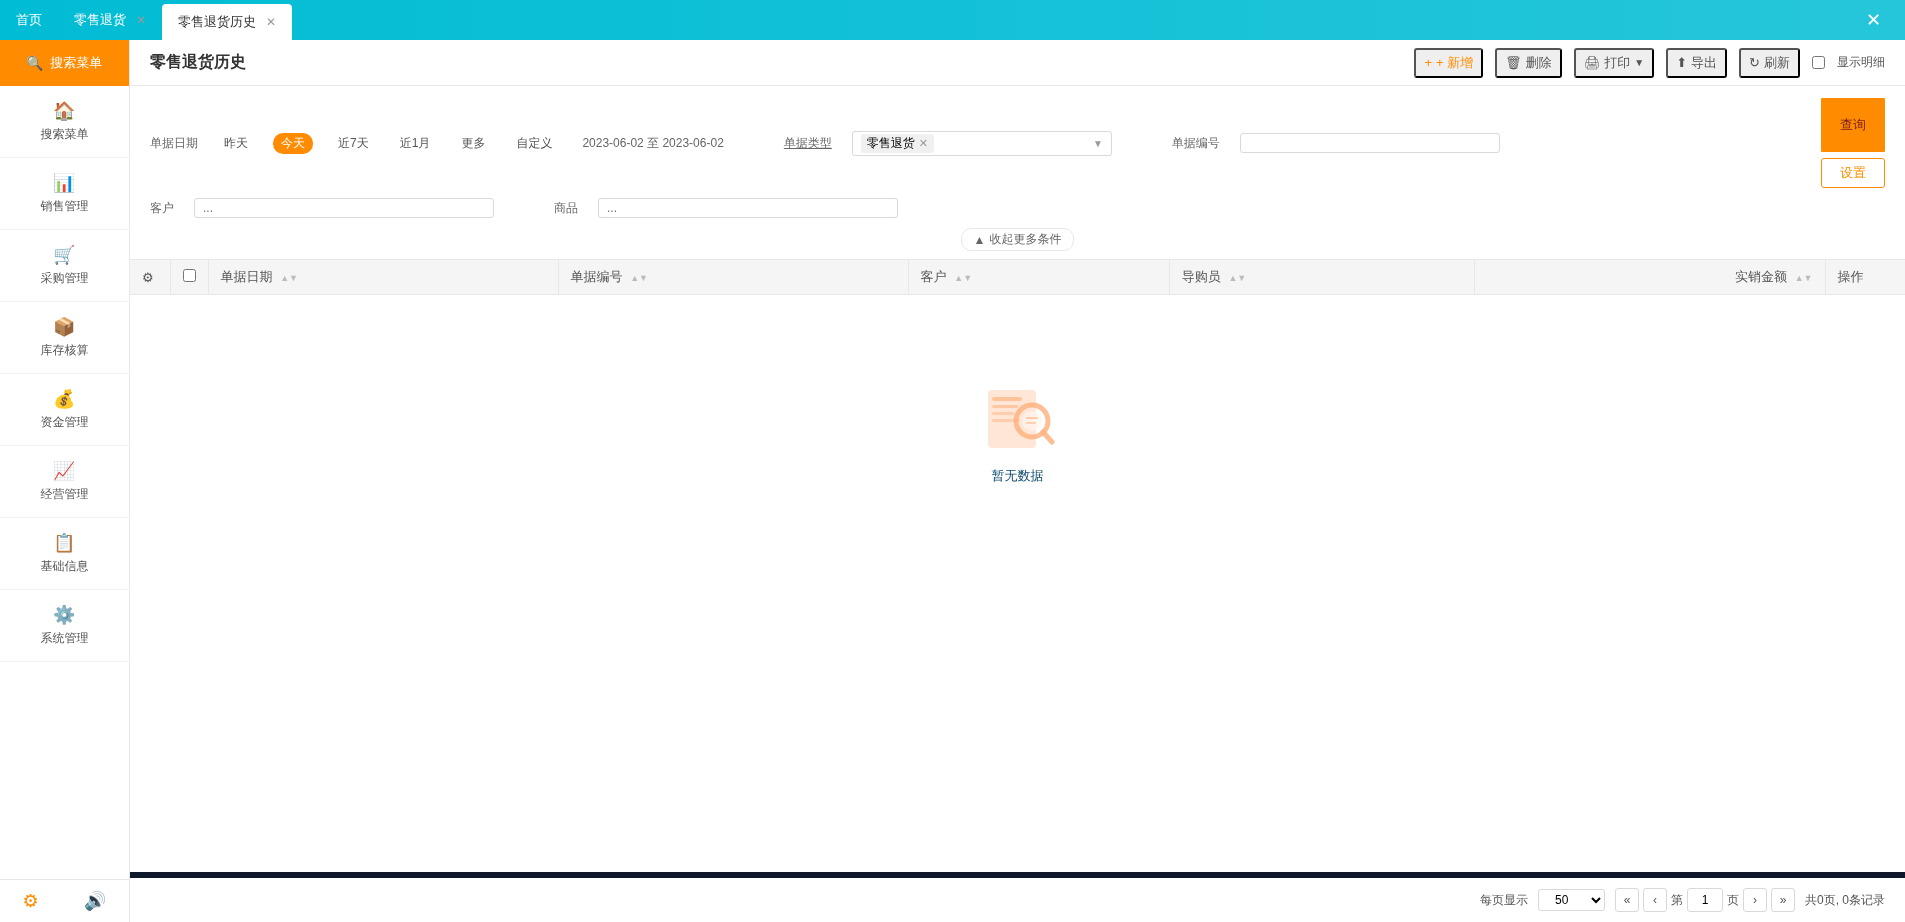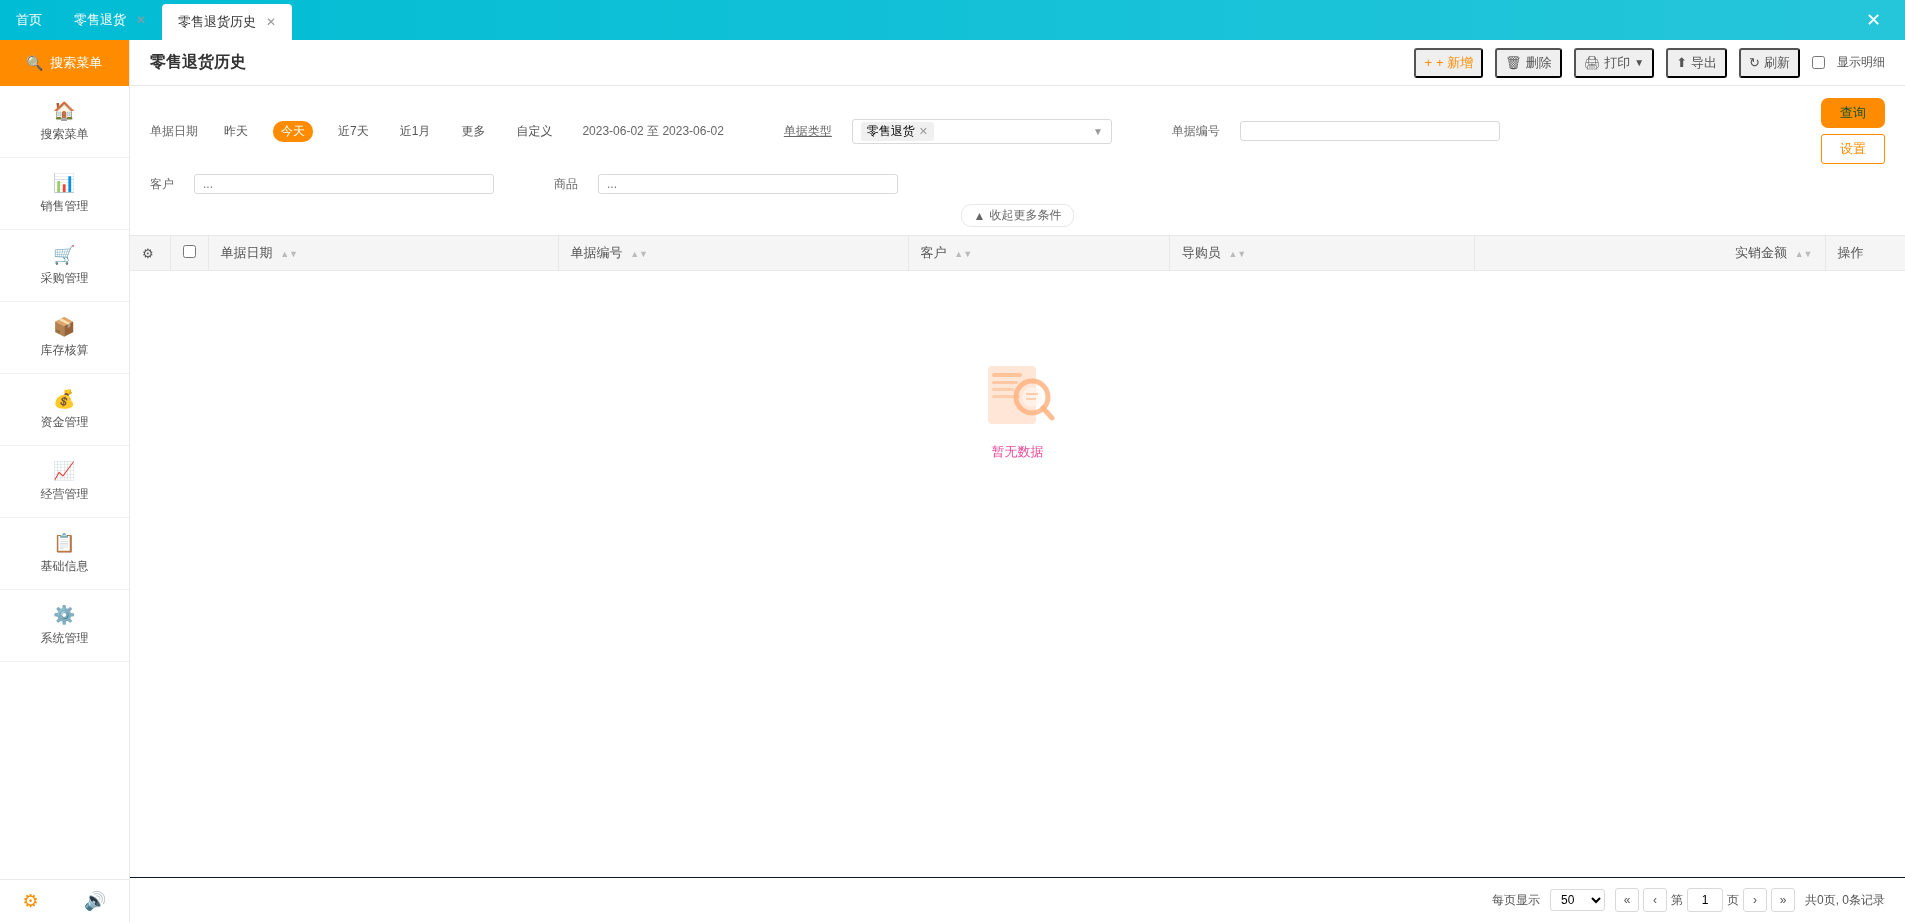"查询" .query-btn { border-radius: 7px -> 1px; color: #14532d -> #7f1d1d; padding: 6px 18px -> 18px 18px }
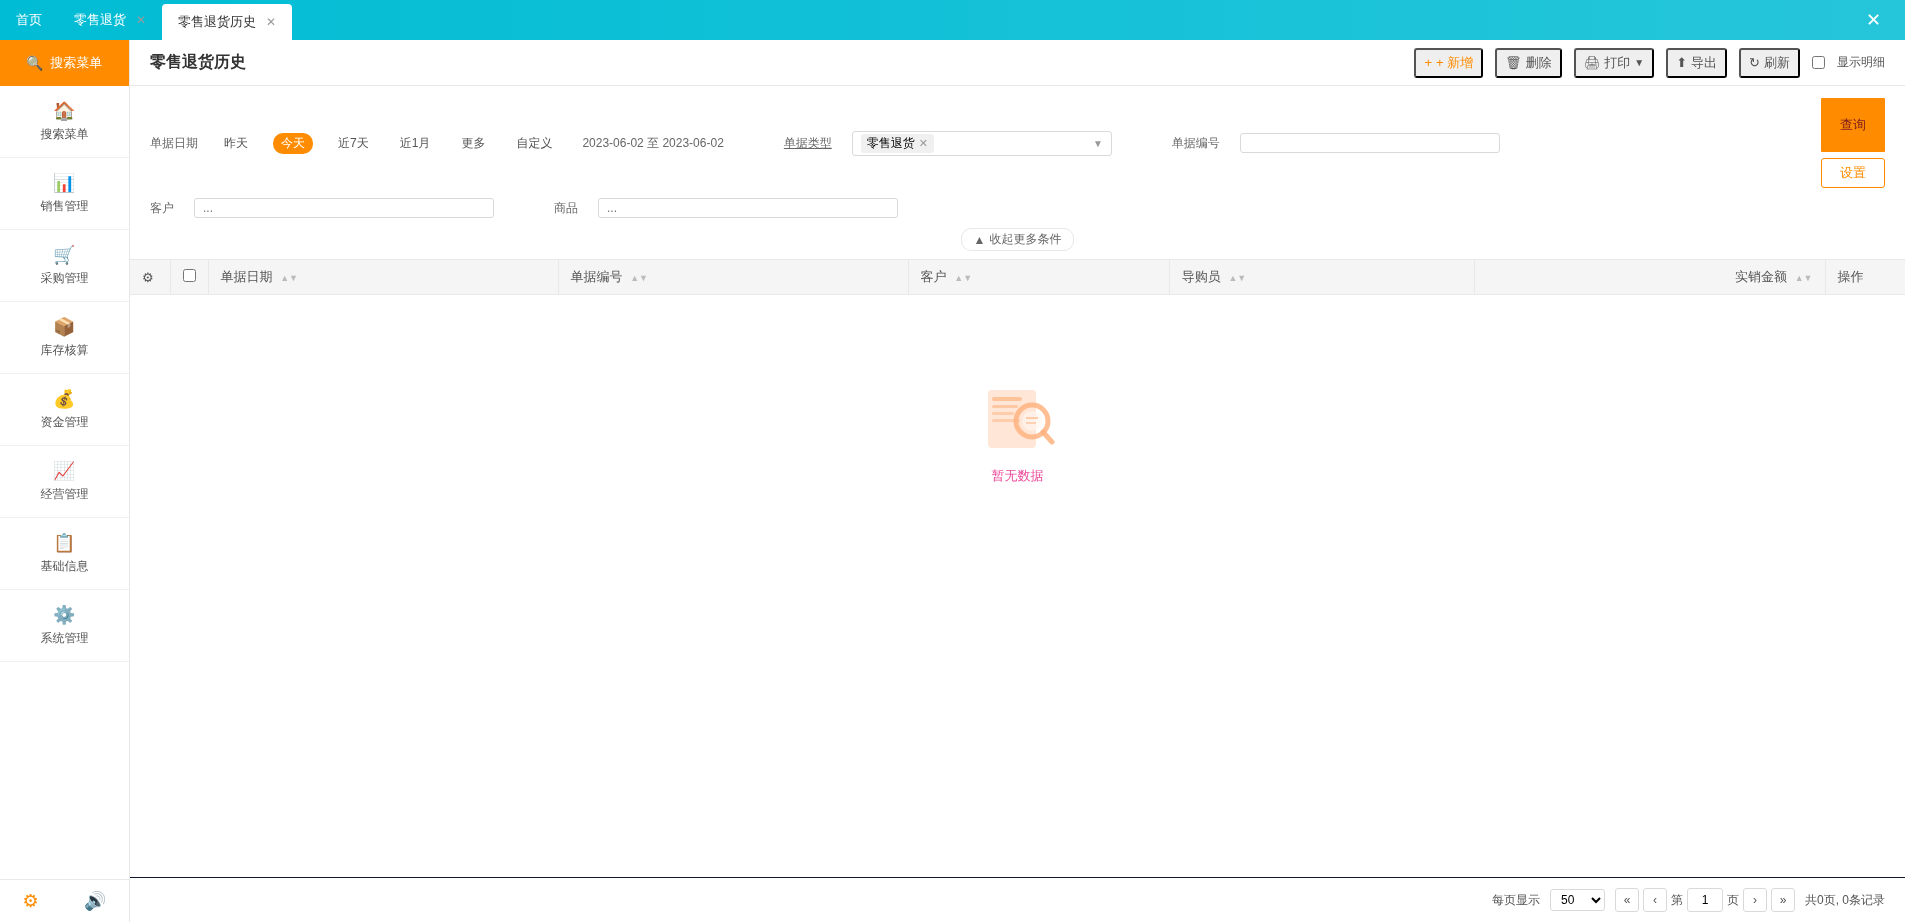"暂无数据" .no-data-text { color: #ec4899 -> #0c4a6e }
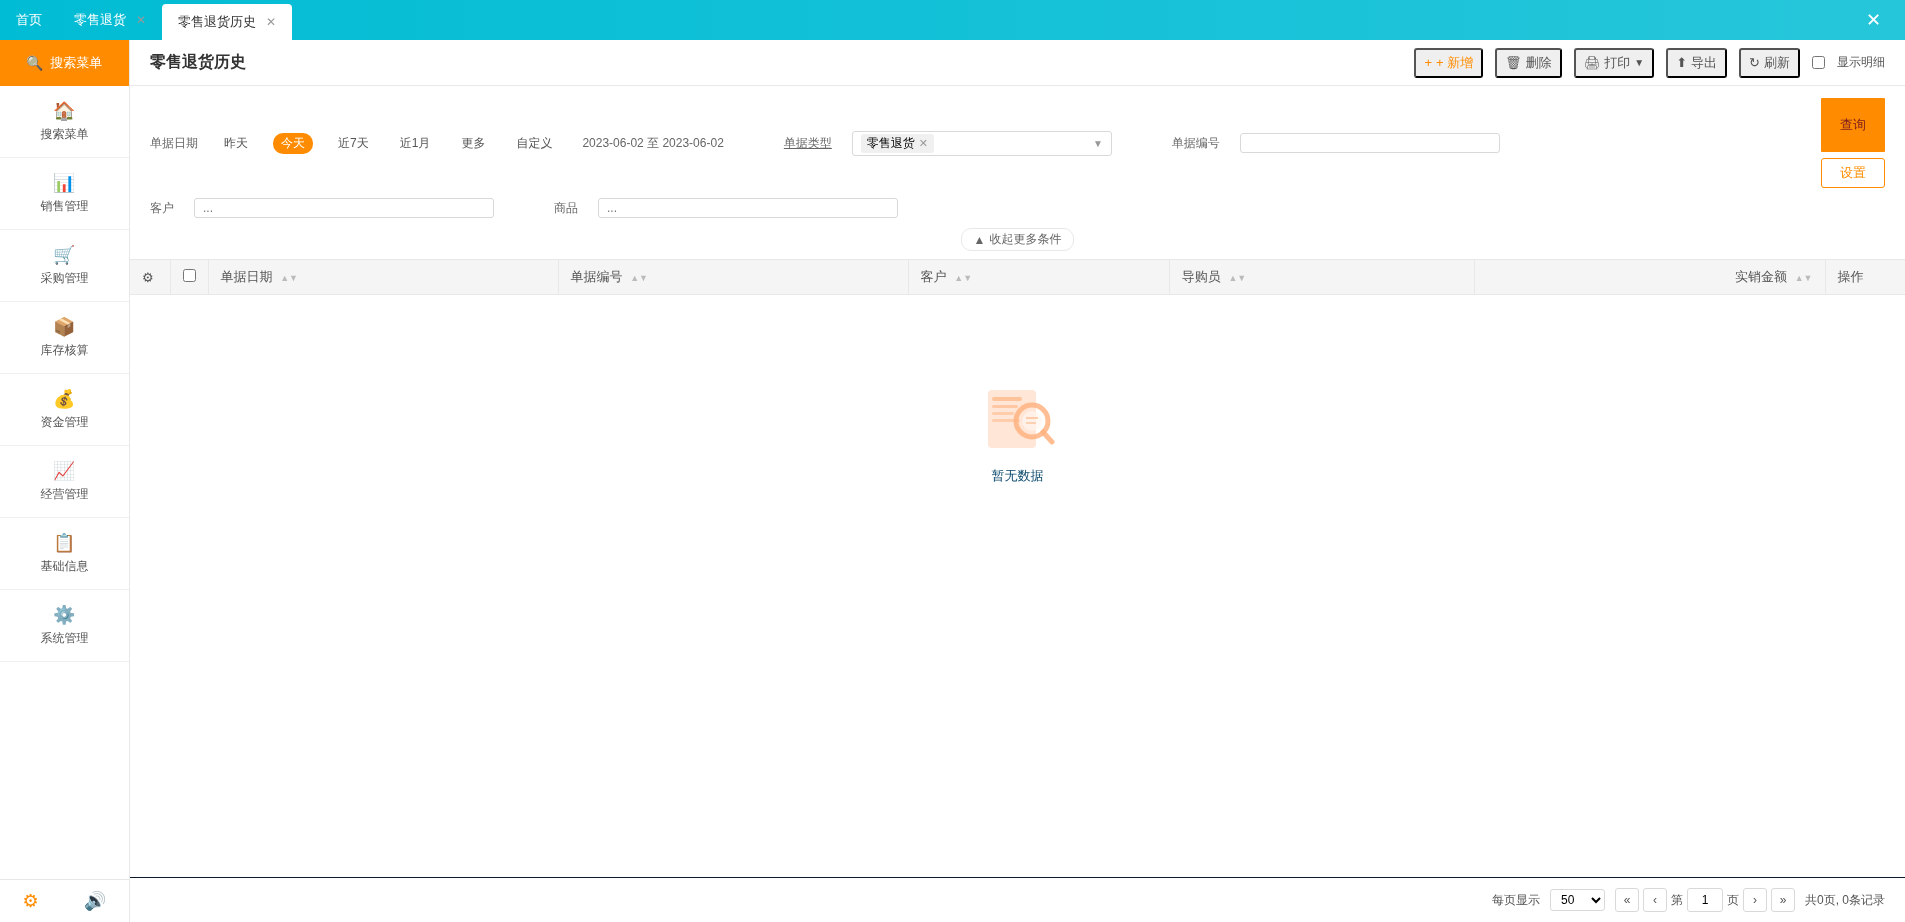"每页显示" .pagination-bar { border-top: 1px solid #0f172a -> 6px solid #0f172a }
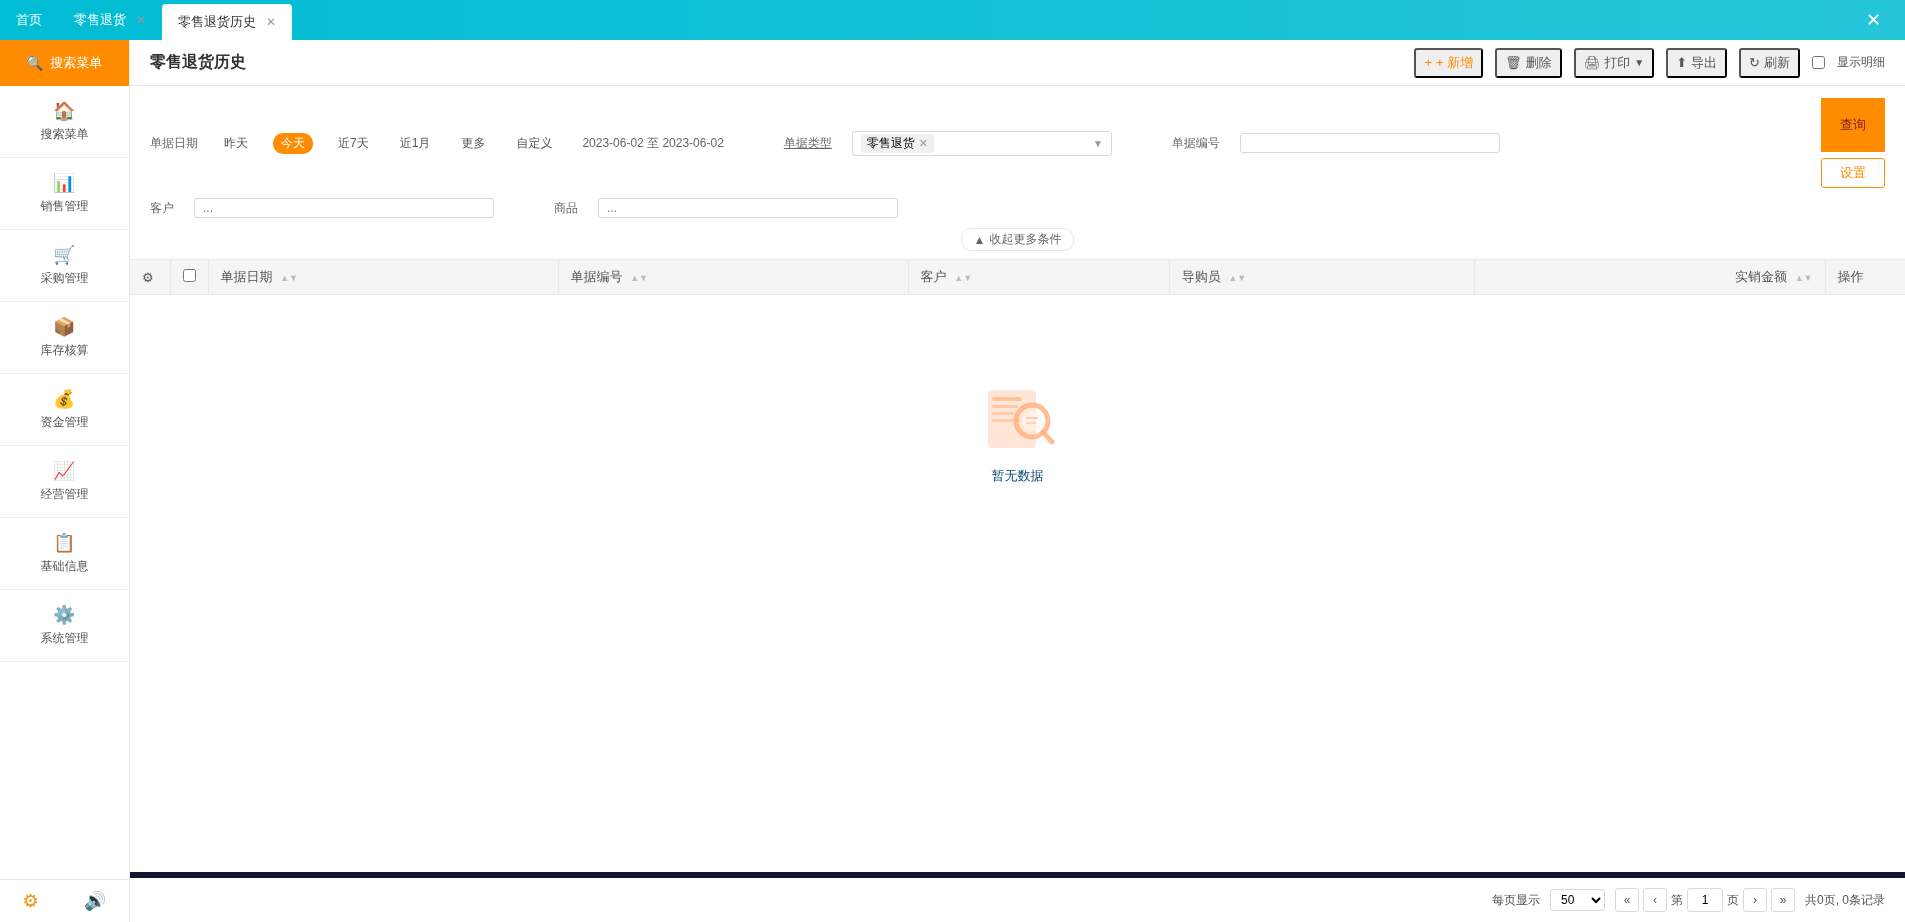"50" .per-page-select { padding: 2px 6px -> 2px 12px }
